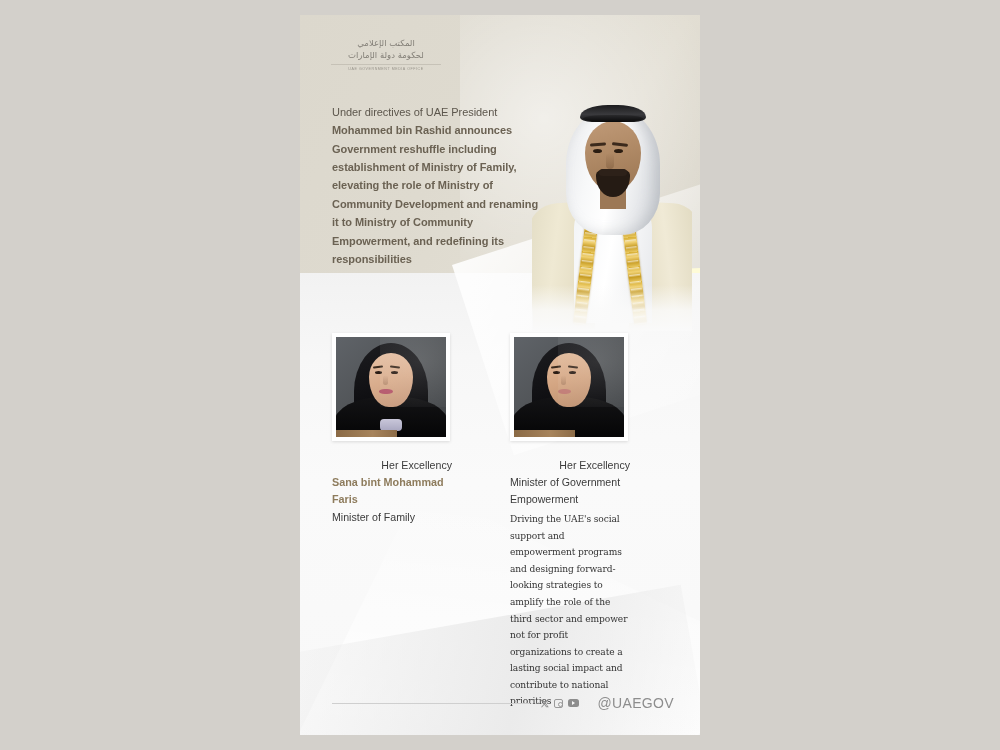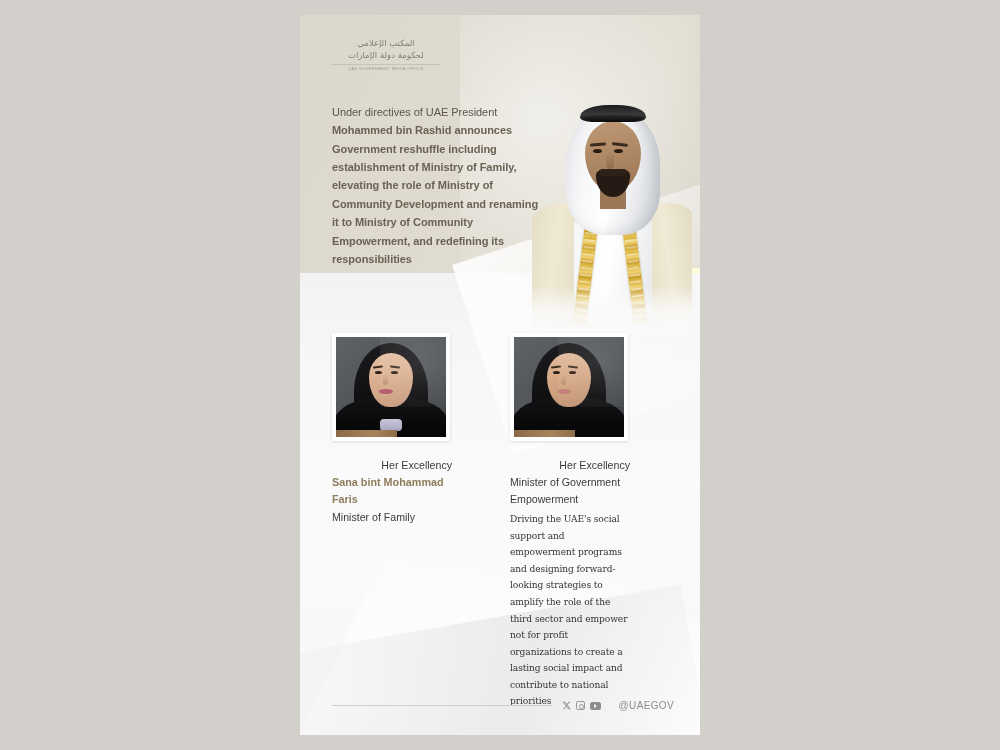"@UAEGOV" .handle { font-size: 10px -> 14px }
